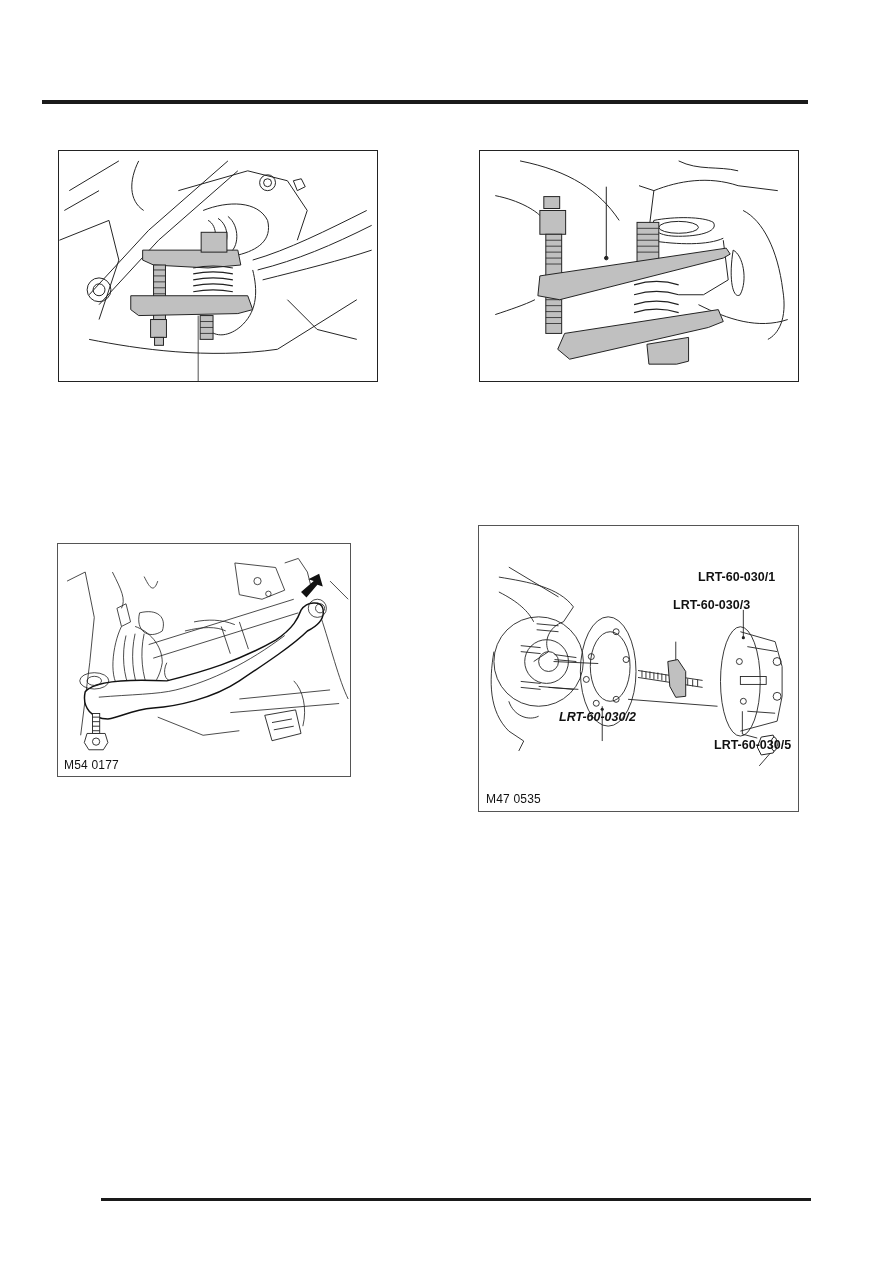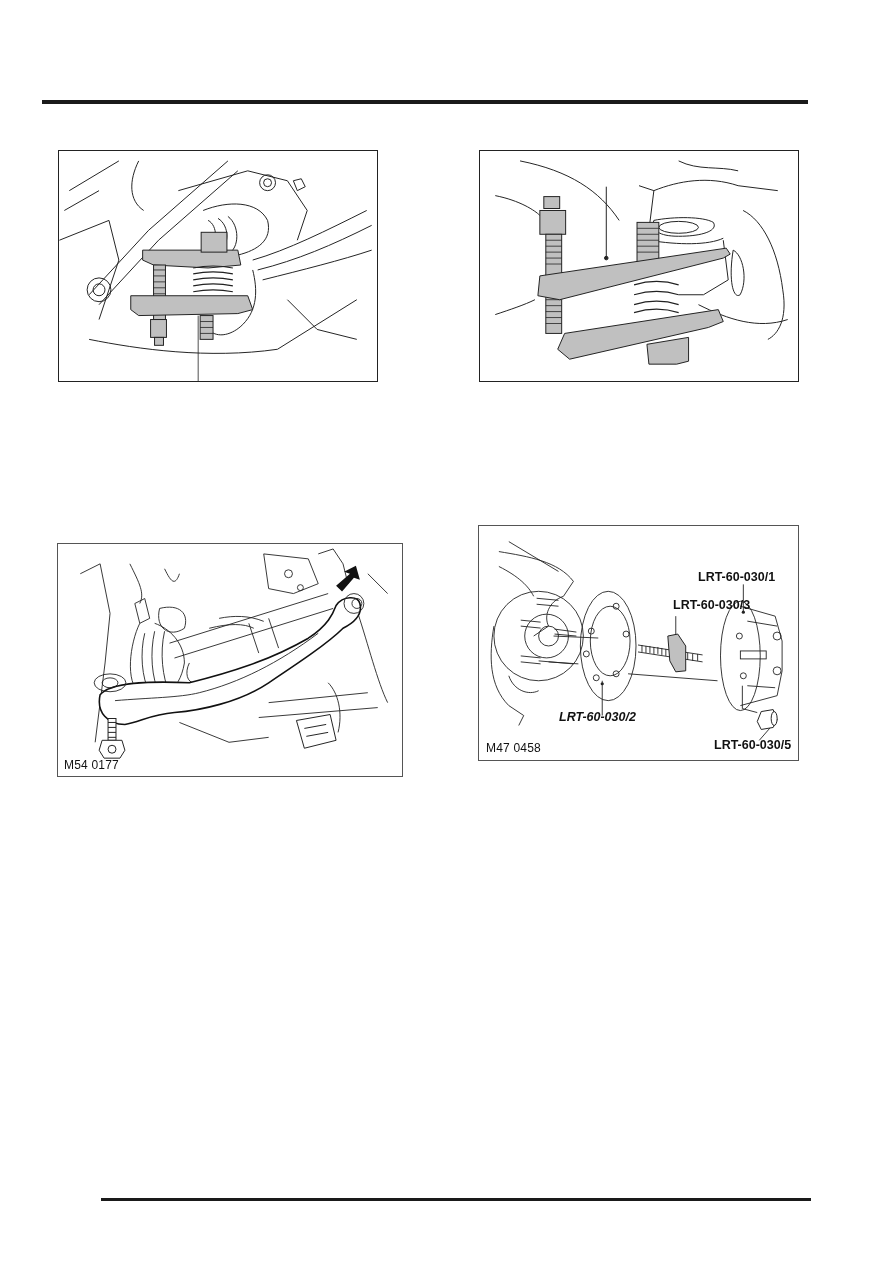"LRT-60-030/1" .fig4 { height: 236px -> 287px }
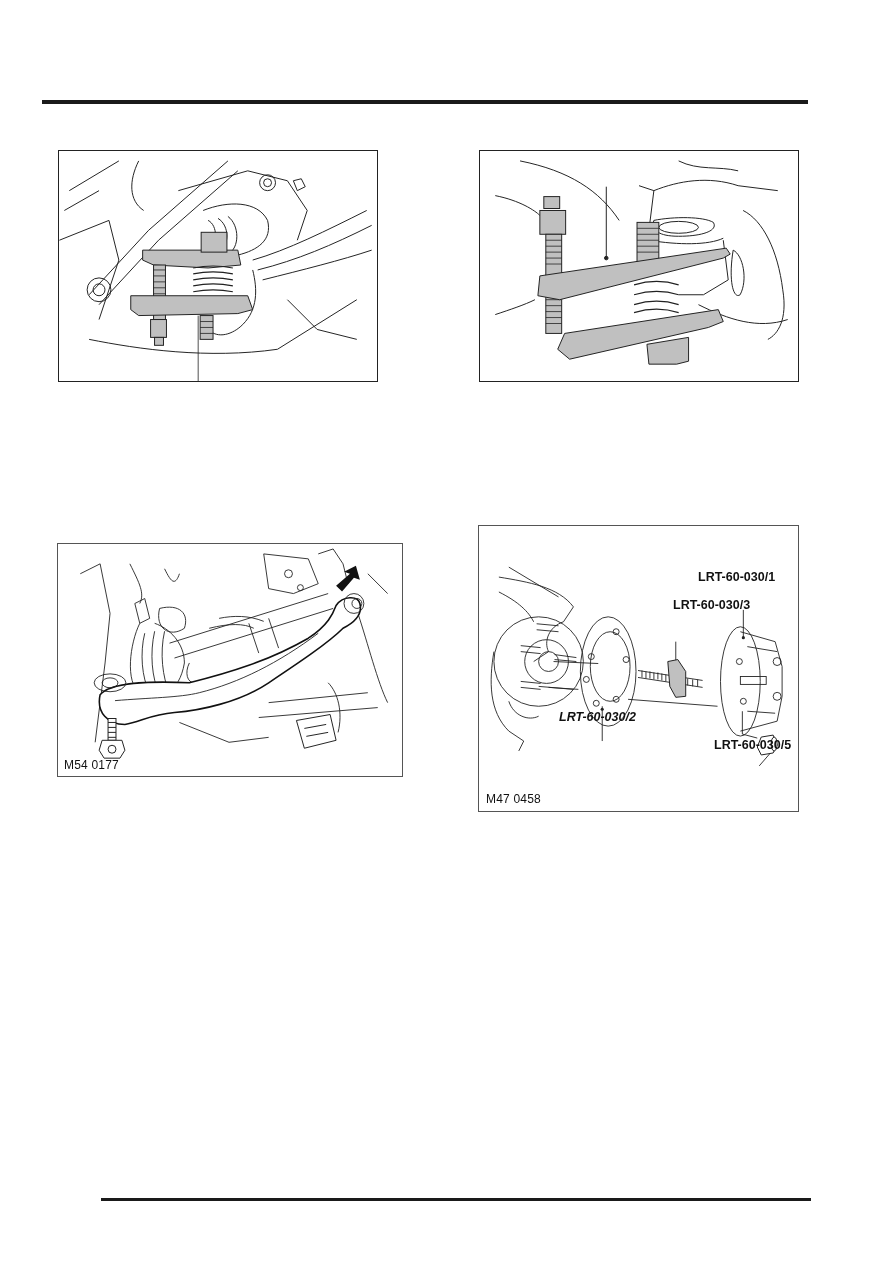"M54 0177" .fig3 { width: 346px -> 294px }
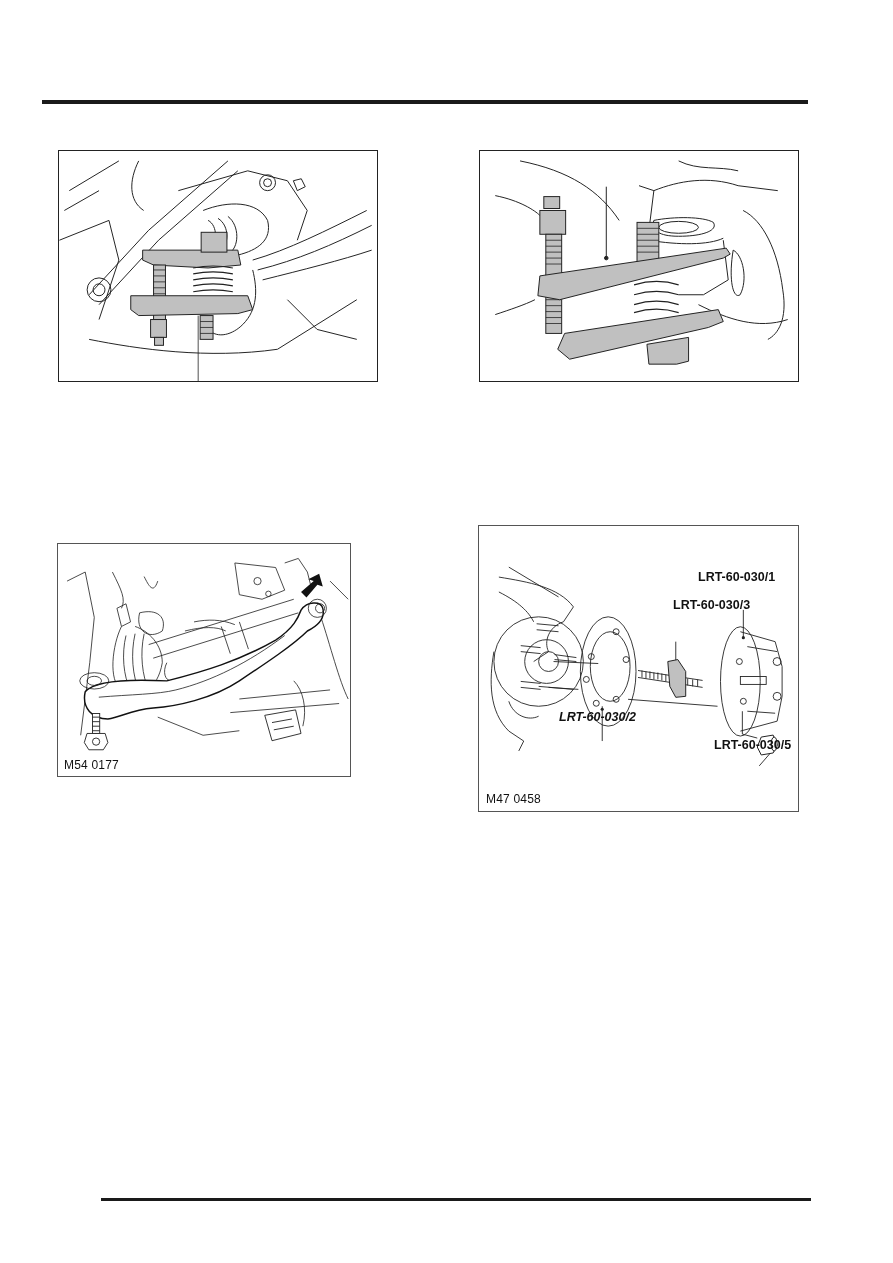"M47 0458" div.fig-code { text: 0458 -> 0535 }
